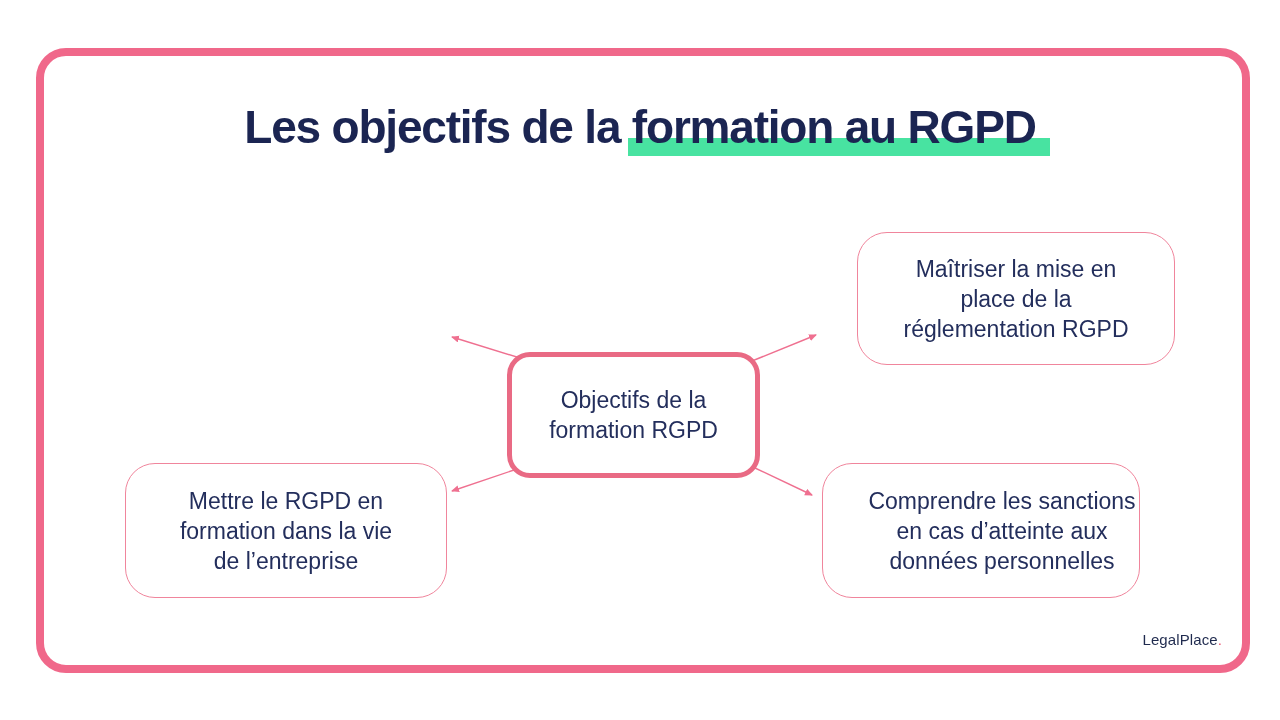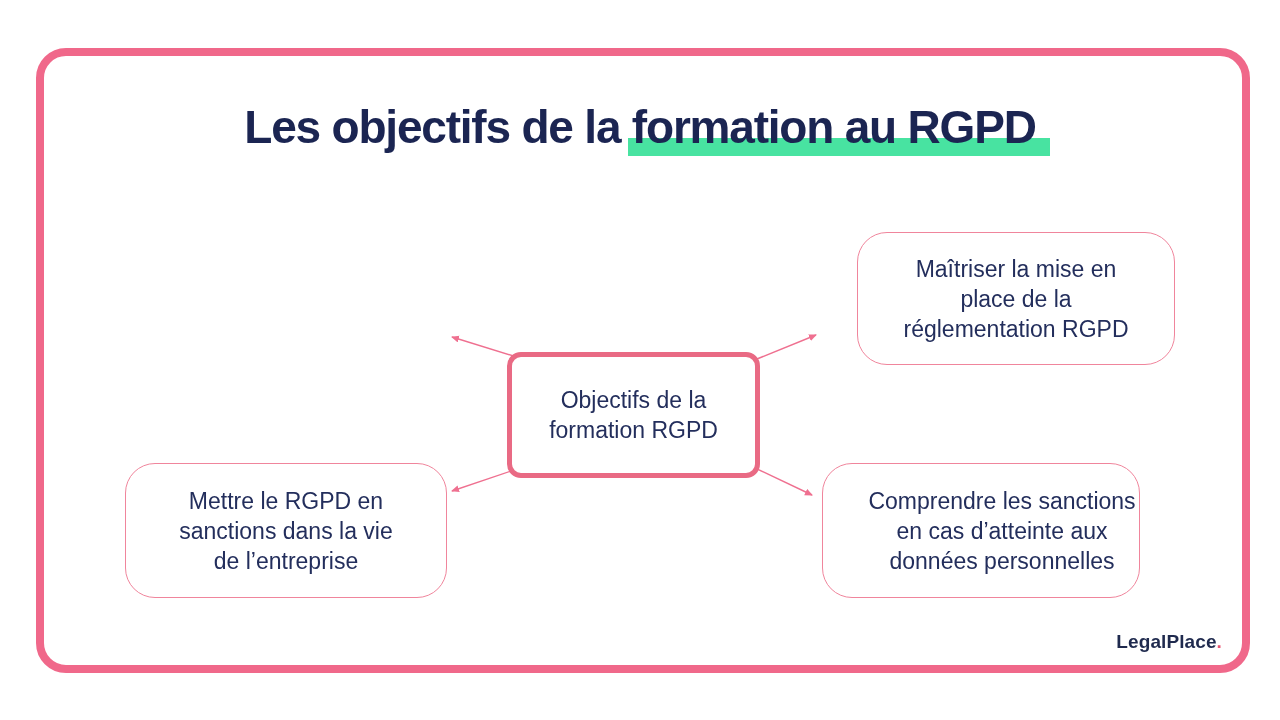"Objectifs de la" .node.center { border-radius: 14px -> 23px }
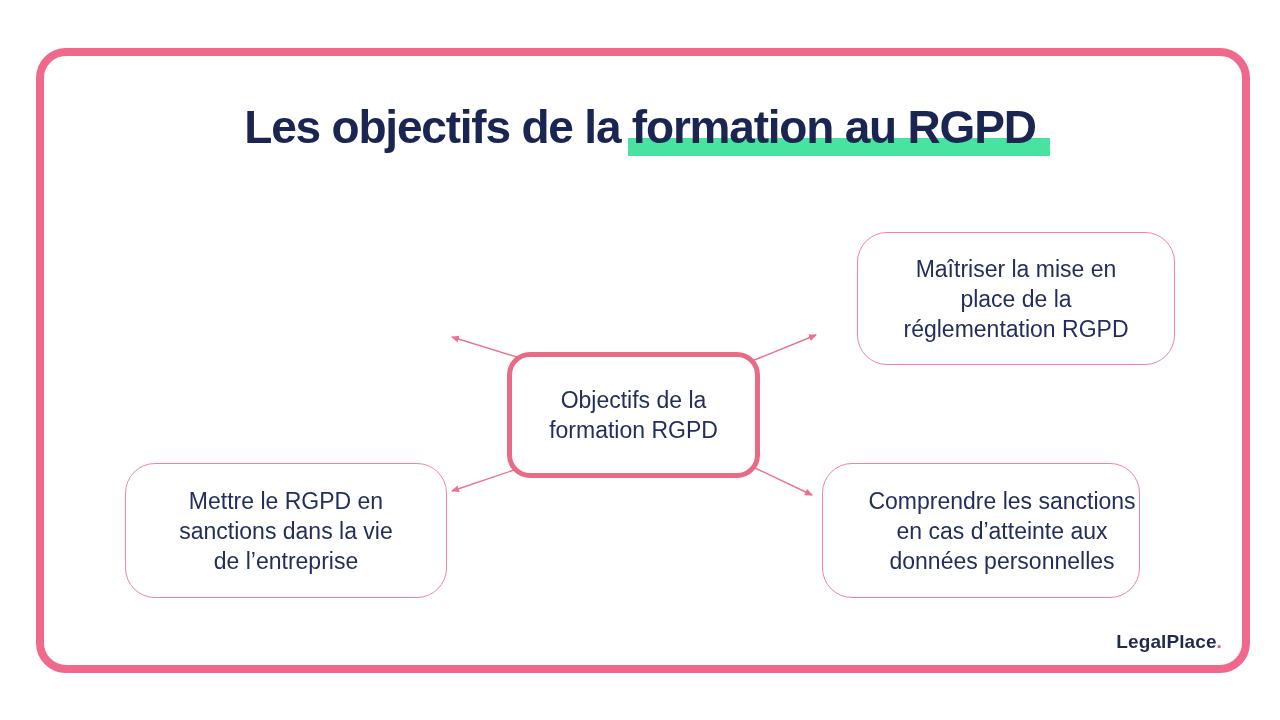"Mettre le RGPD en" span.node-text { text: sanctions -> formation }
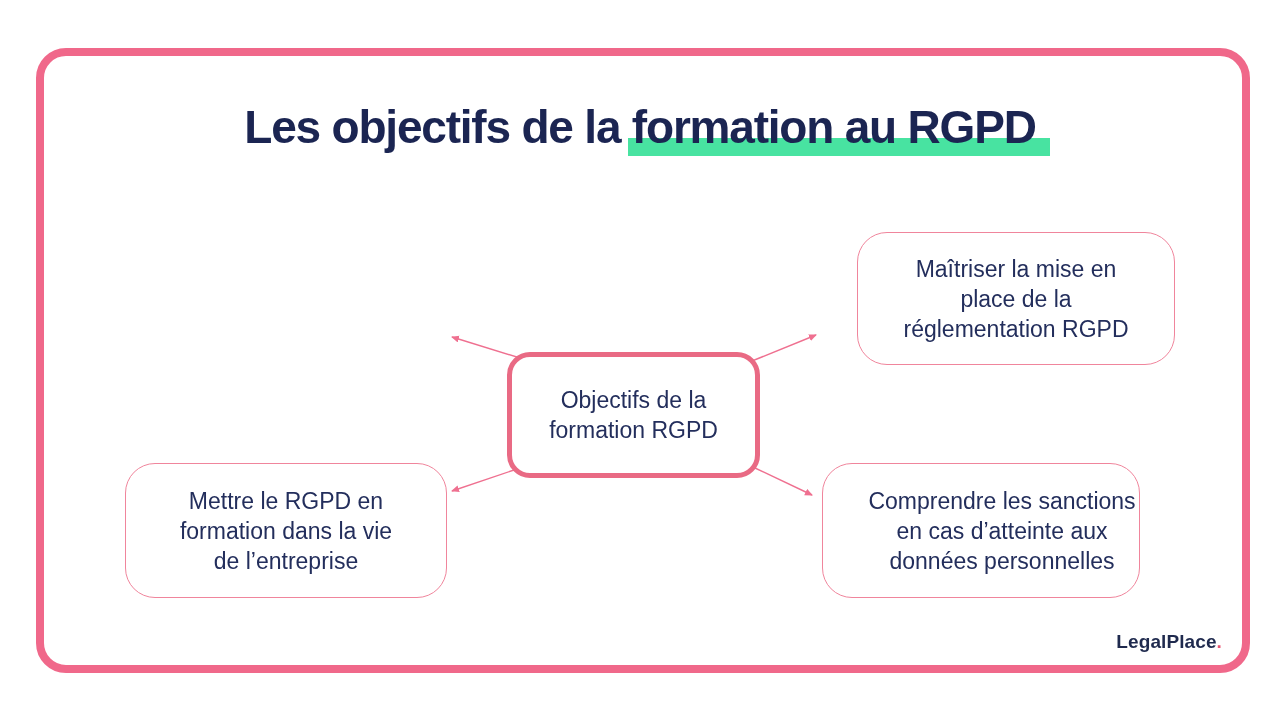"LegalPlace." .logo { font-size: 19px -> 15px; font-weight: bold -> normal }
